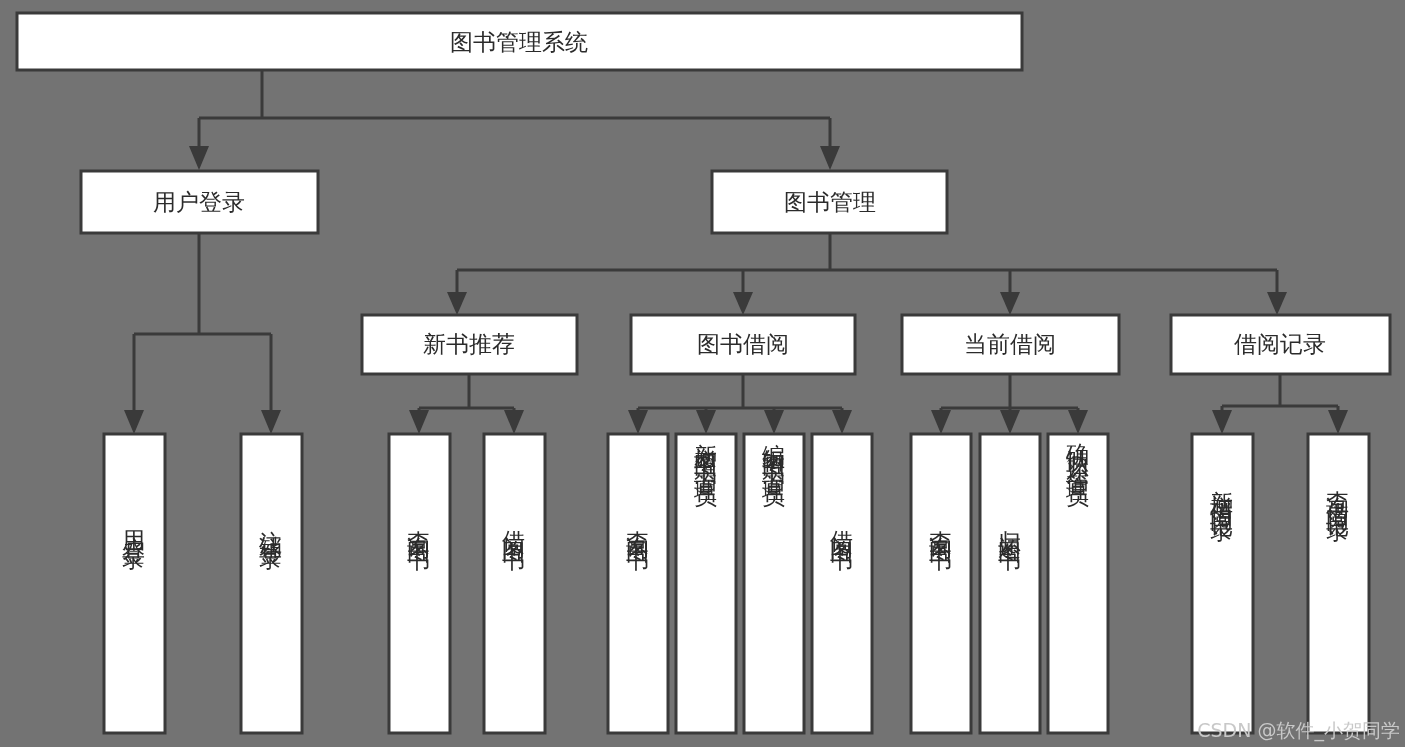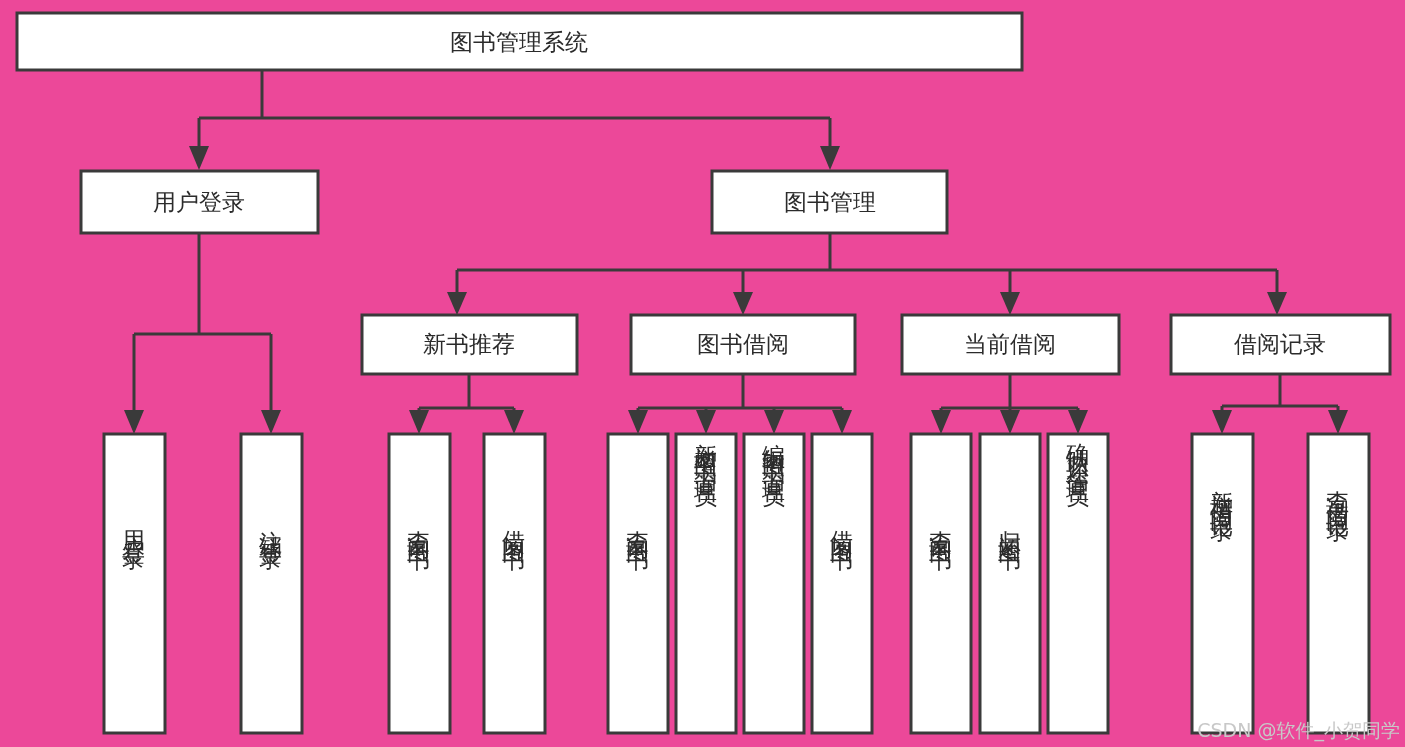"图书管理系统" #diagram-root { background: #ec4899 -> #737373 }
